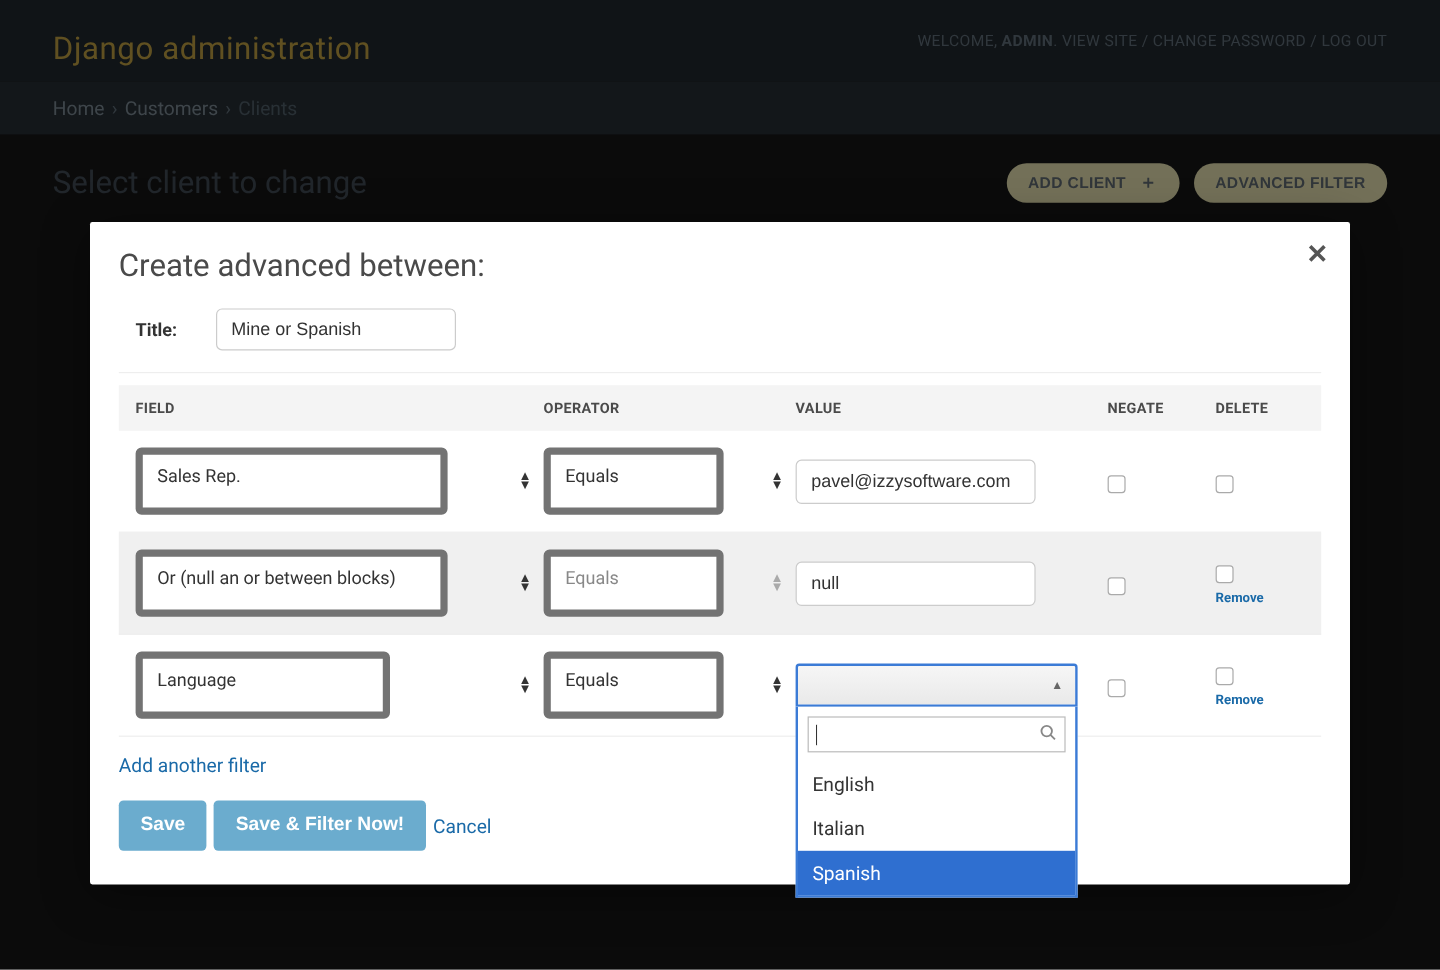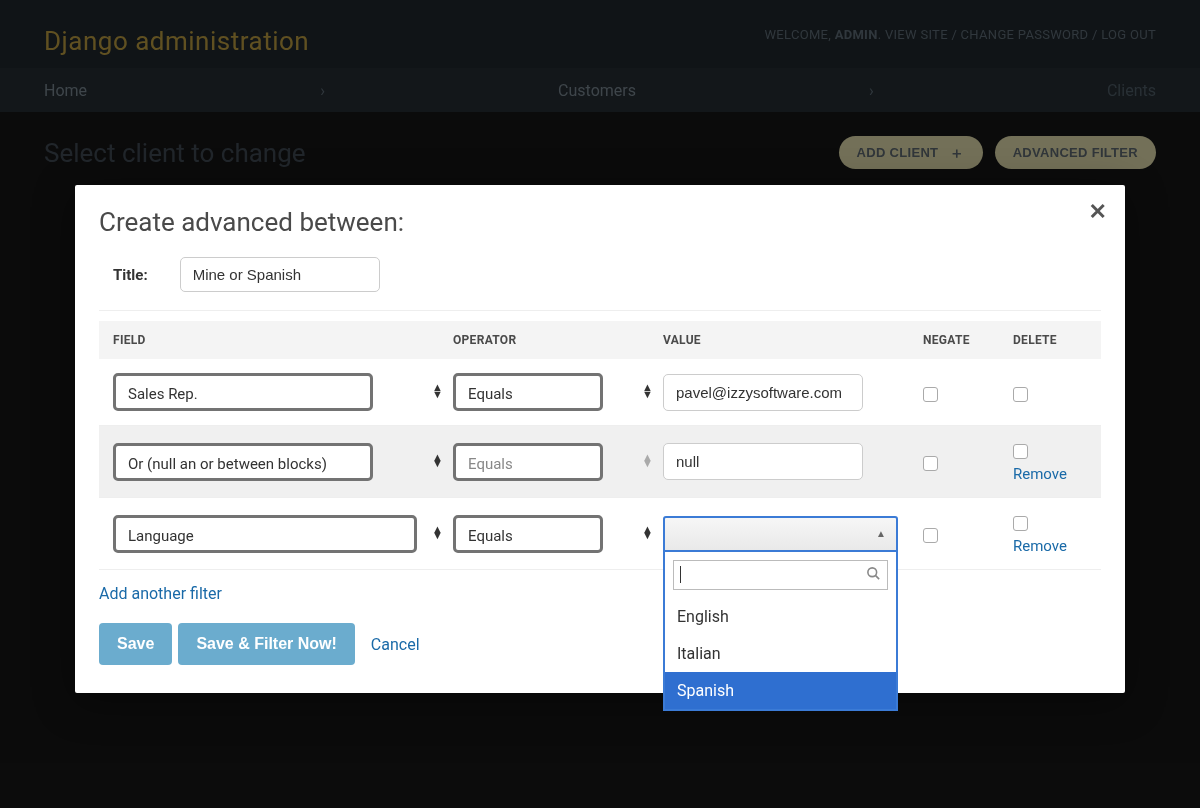"Home" .breadcrumbs { justify-content: space-between -> none }
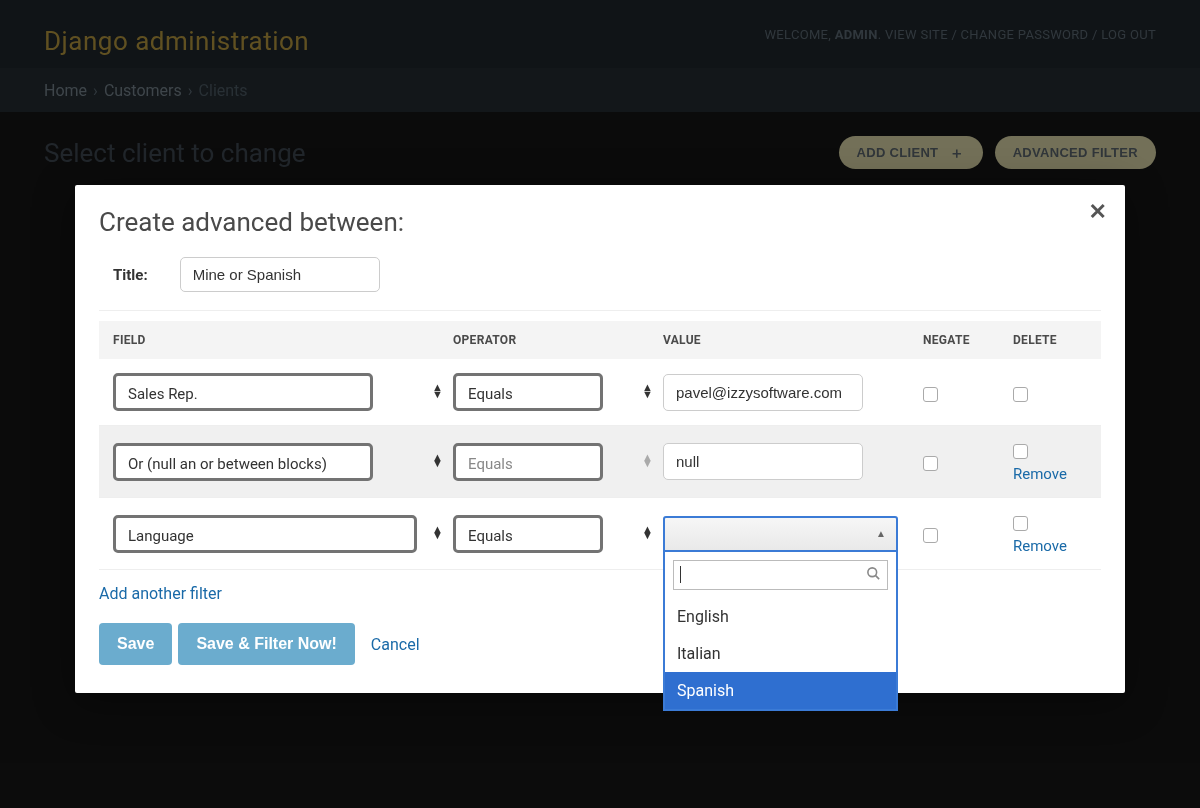"Sales Rep." .sel { border: 3px solid #737373 -> 6px solid #737373; padding: 9px 32px 5px 12px -> 9px 32px 17px 12px }
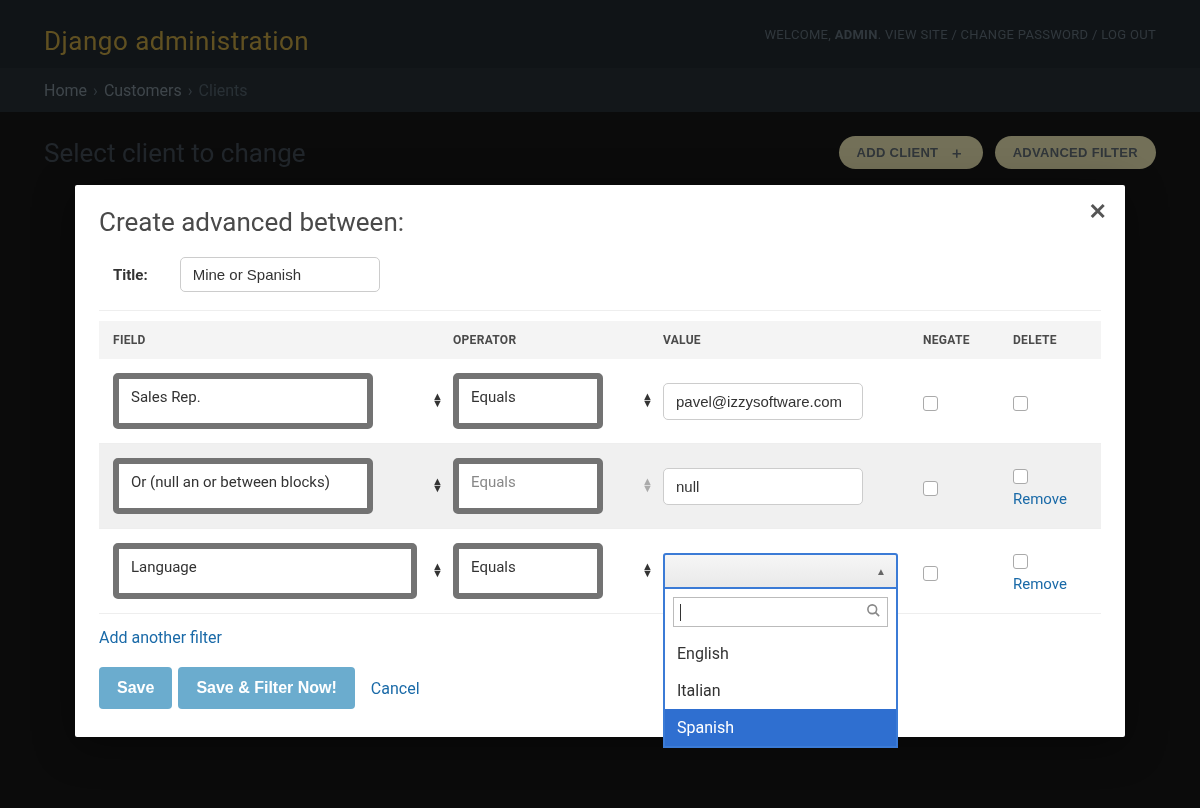"Remove" .remove-link { font-size: 15px -> 11px; font-weight: none -> bold }
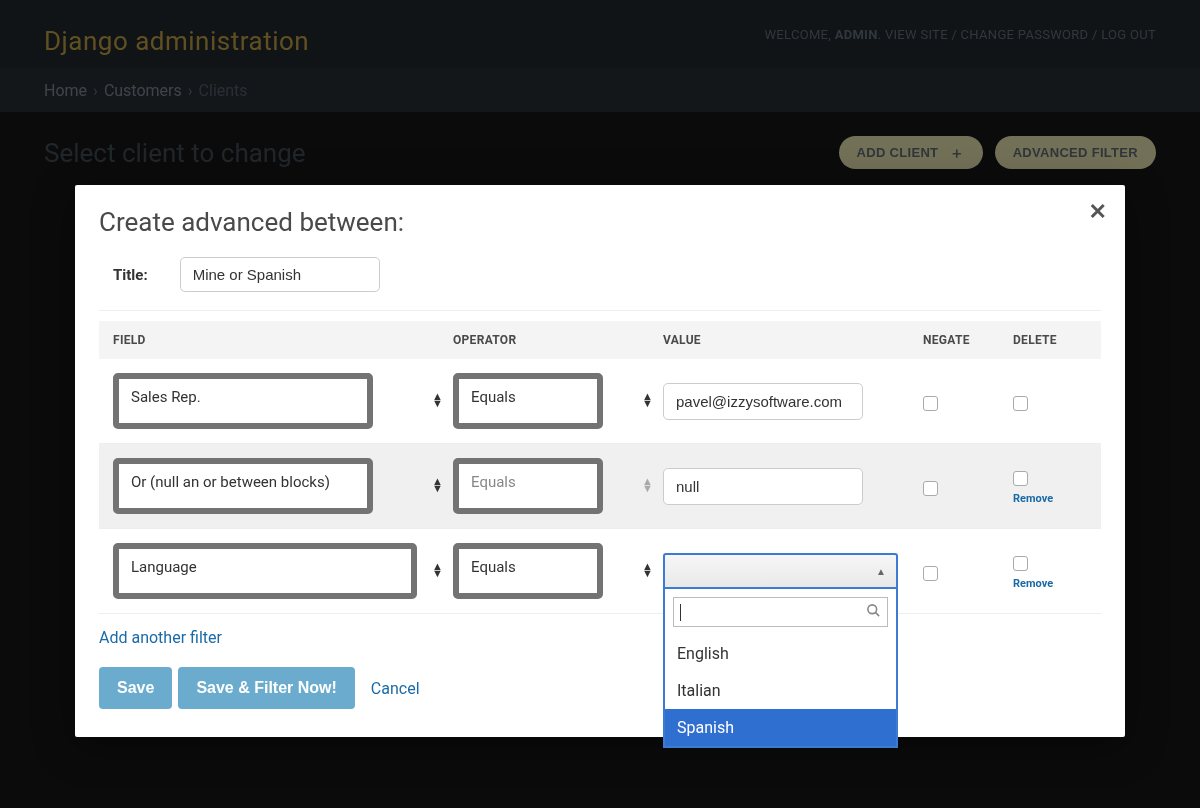"Language" div.sel { width: 304px -> 212px }
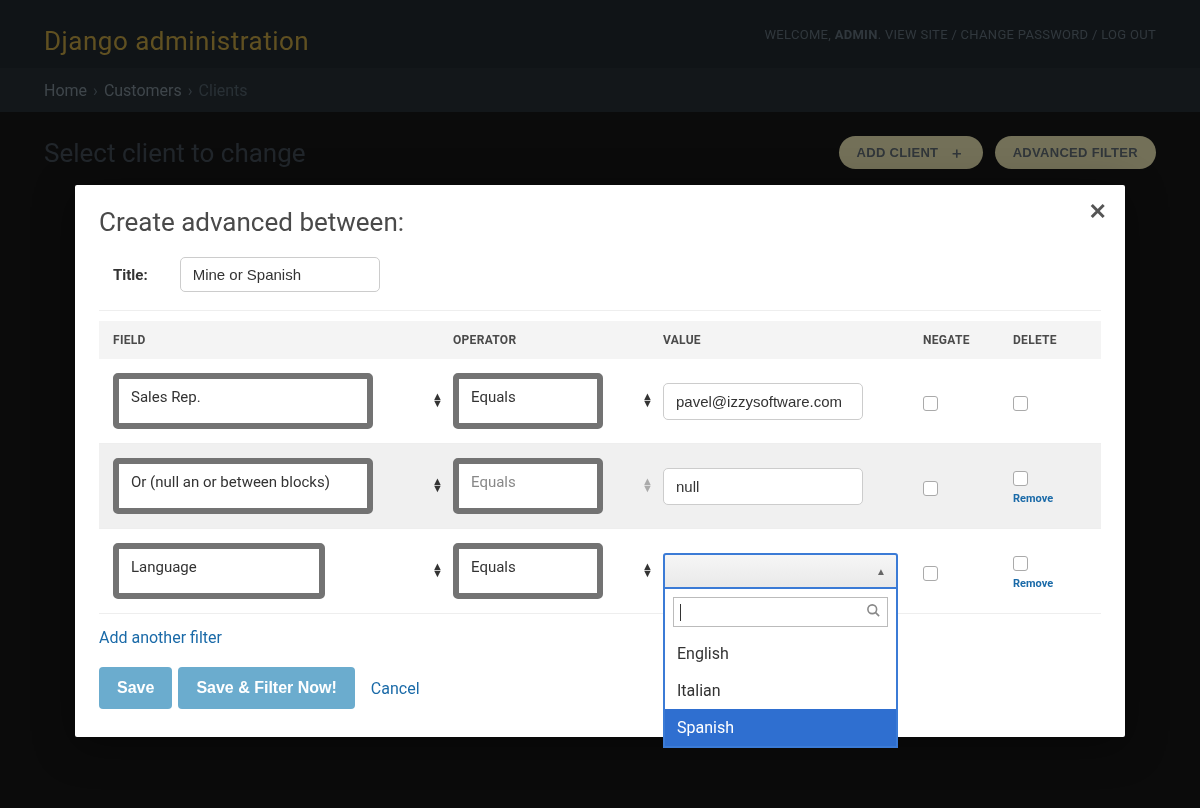"Cancel" .cancel-link { margin-left: 10px -> 0 }
